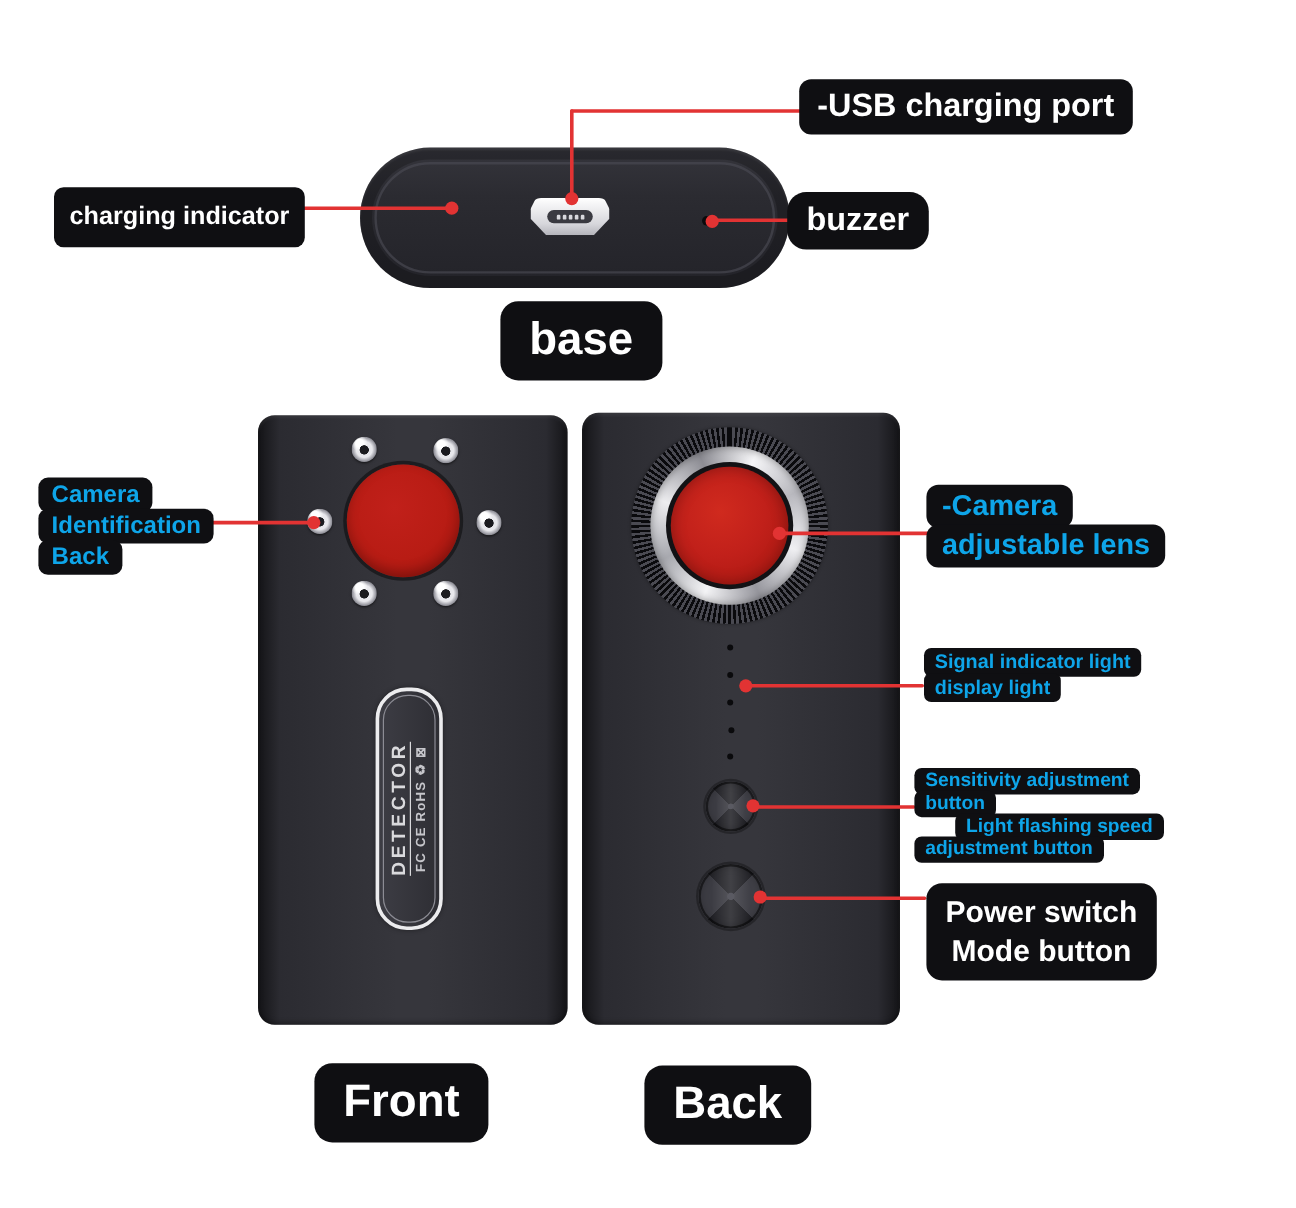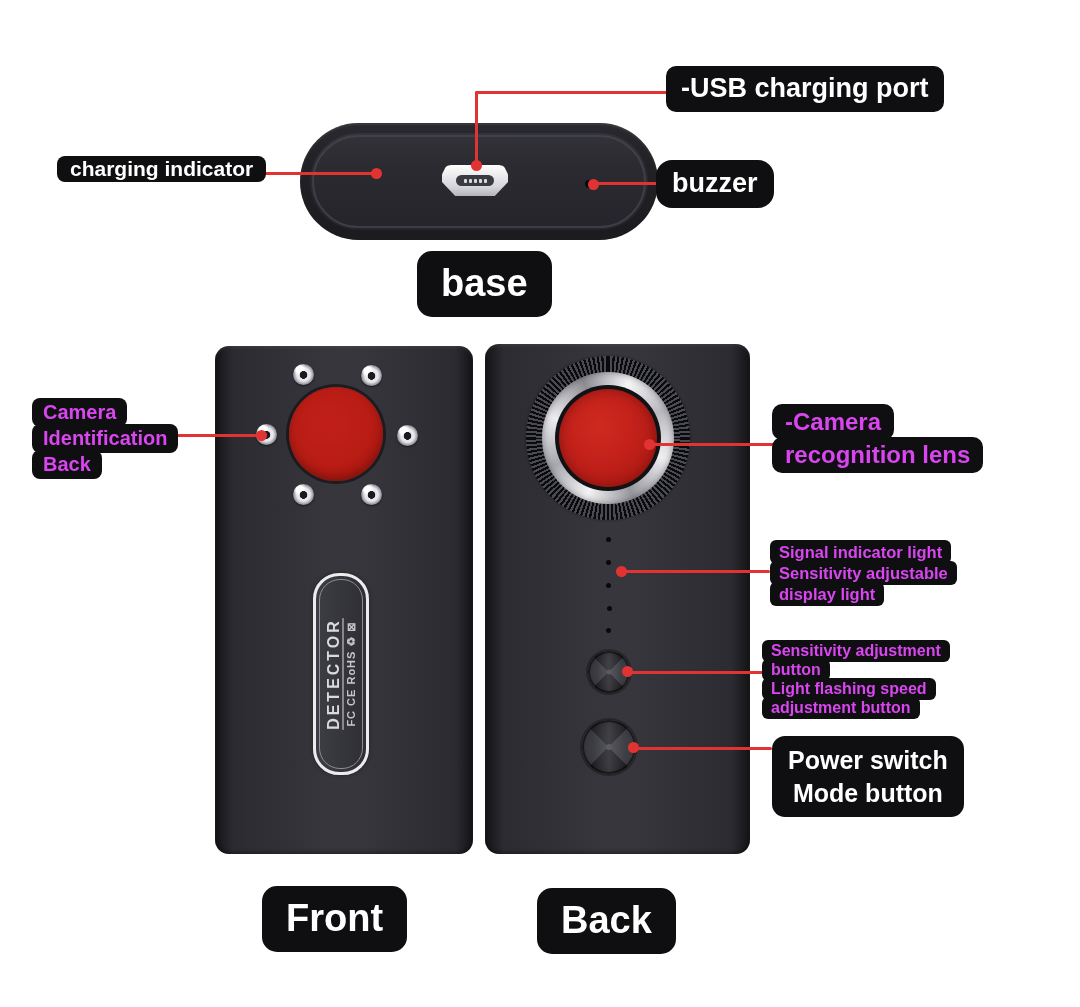"charging indicator" div.tag { left: 57px -> 45px; padding: 0 13px -> 12px 13px }
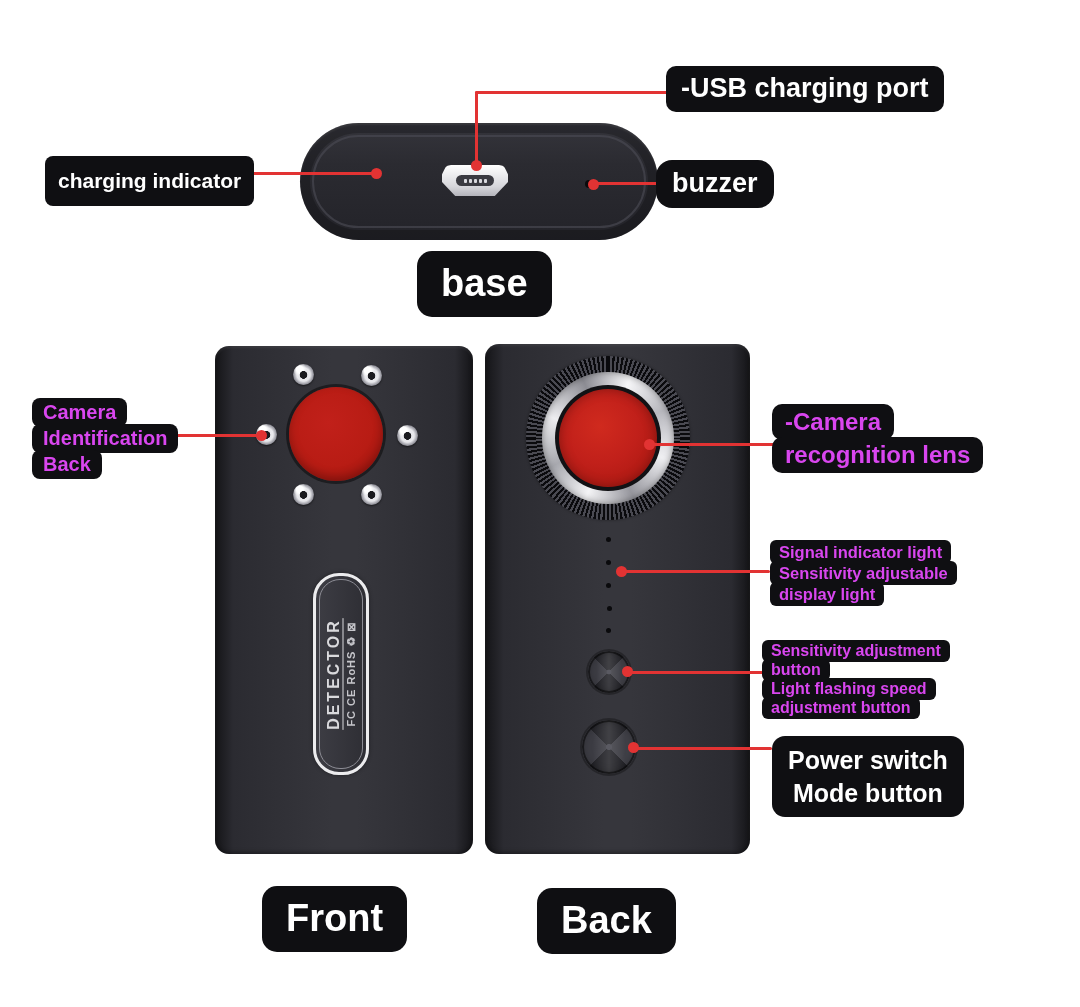"Camera" .tagcol span { color: #d946ef -> #0ea5e9 }
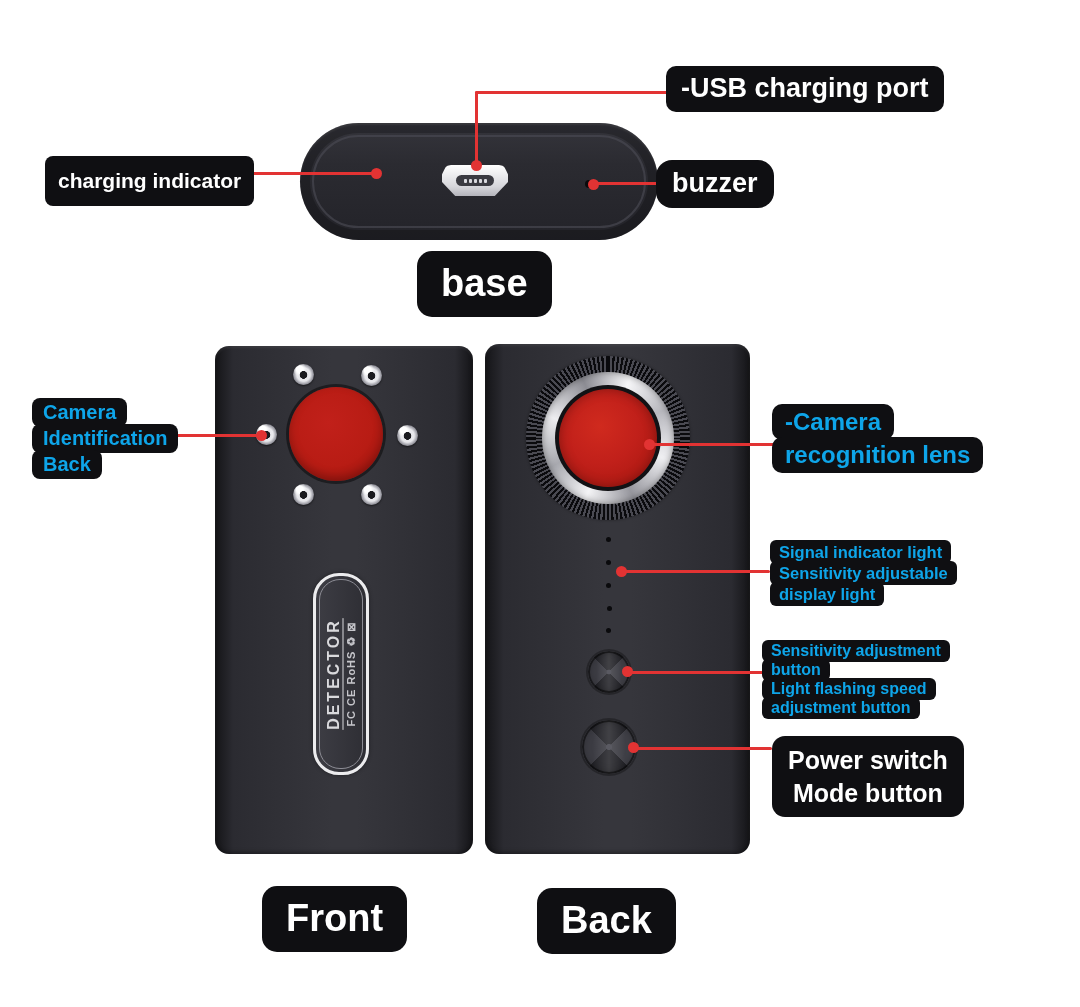"recognition lens" span { text: recognition -> adjustable }
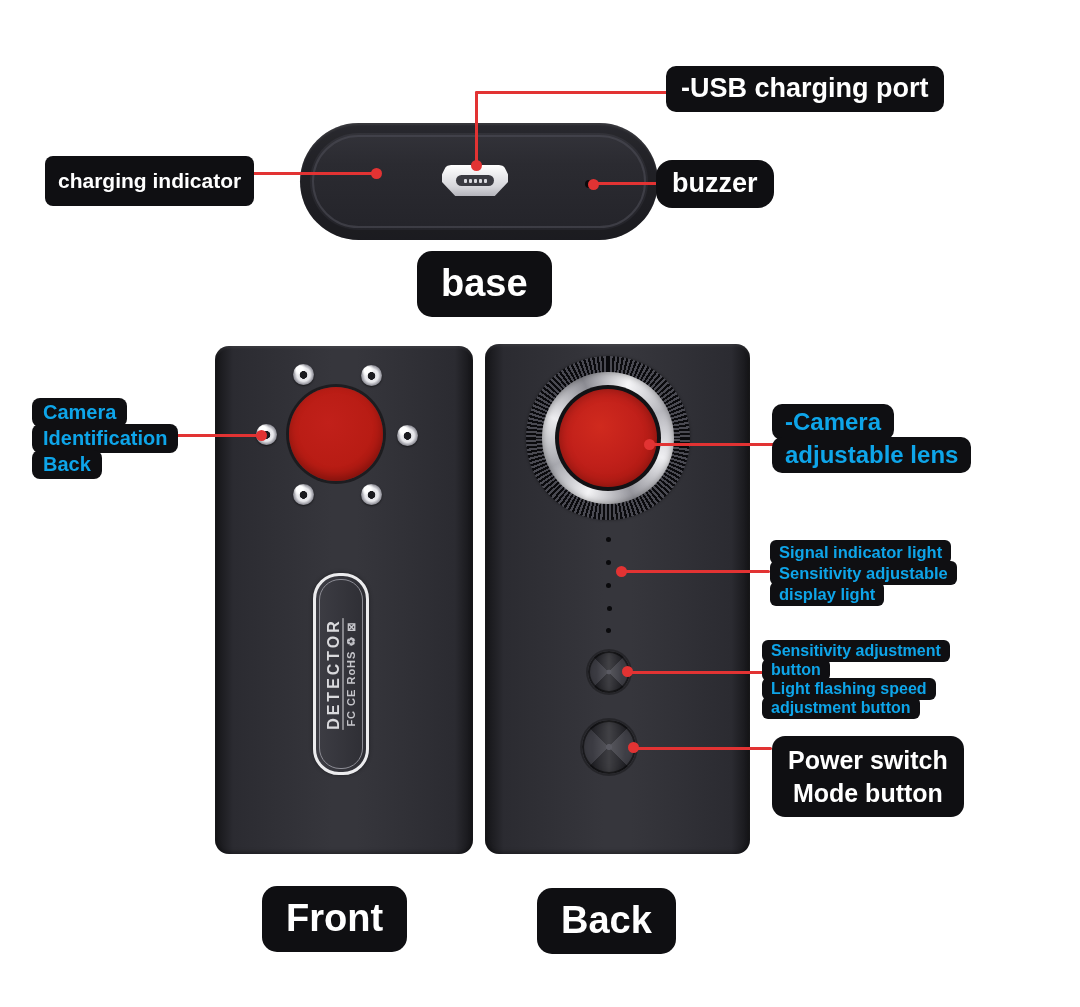"Sensitivity adjustable" span { html: <span>Sensitivity adjustable</span> -> none }
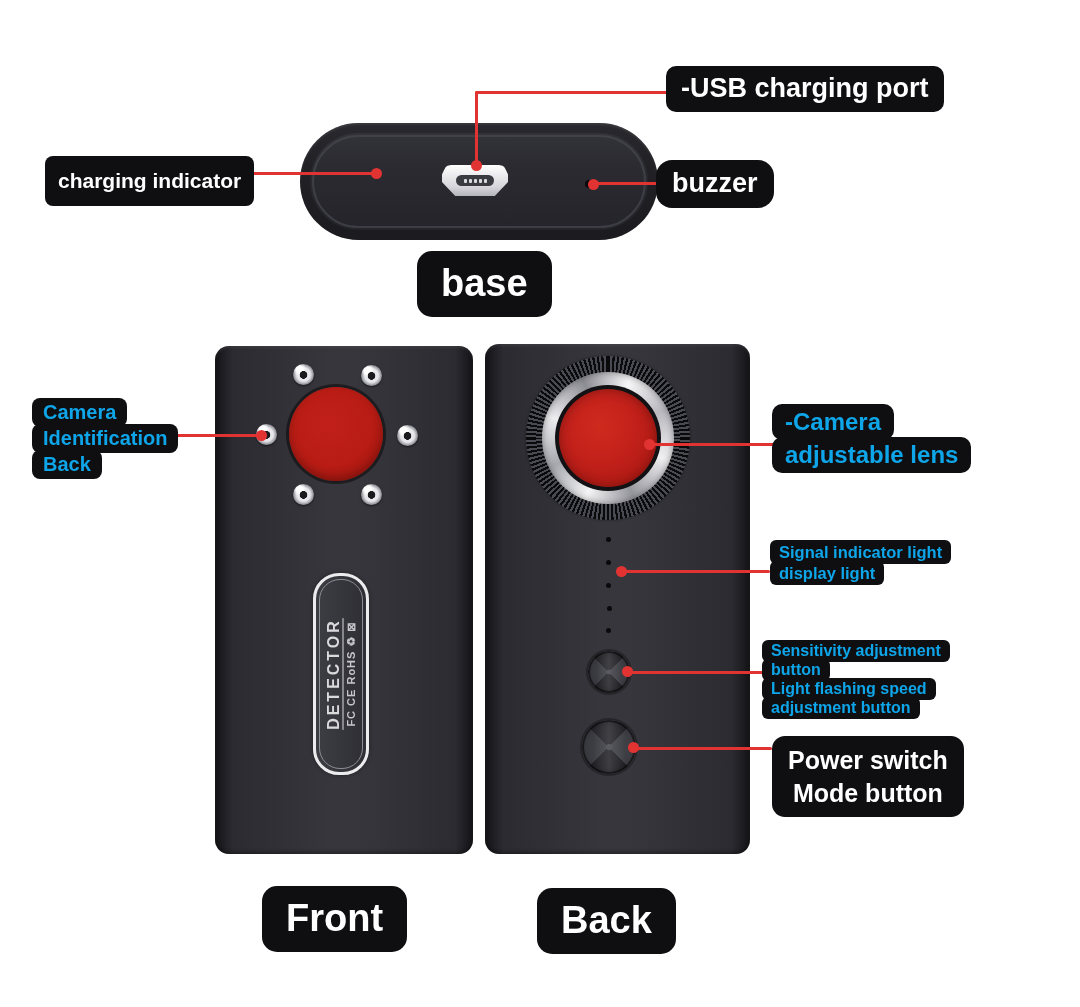"Light flashing speed" span { margin-left: none -> 34px }
